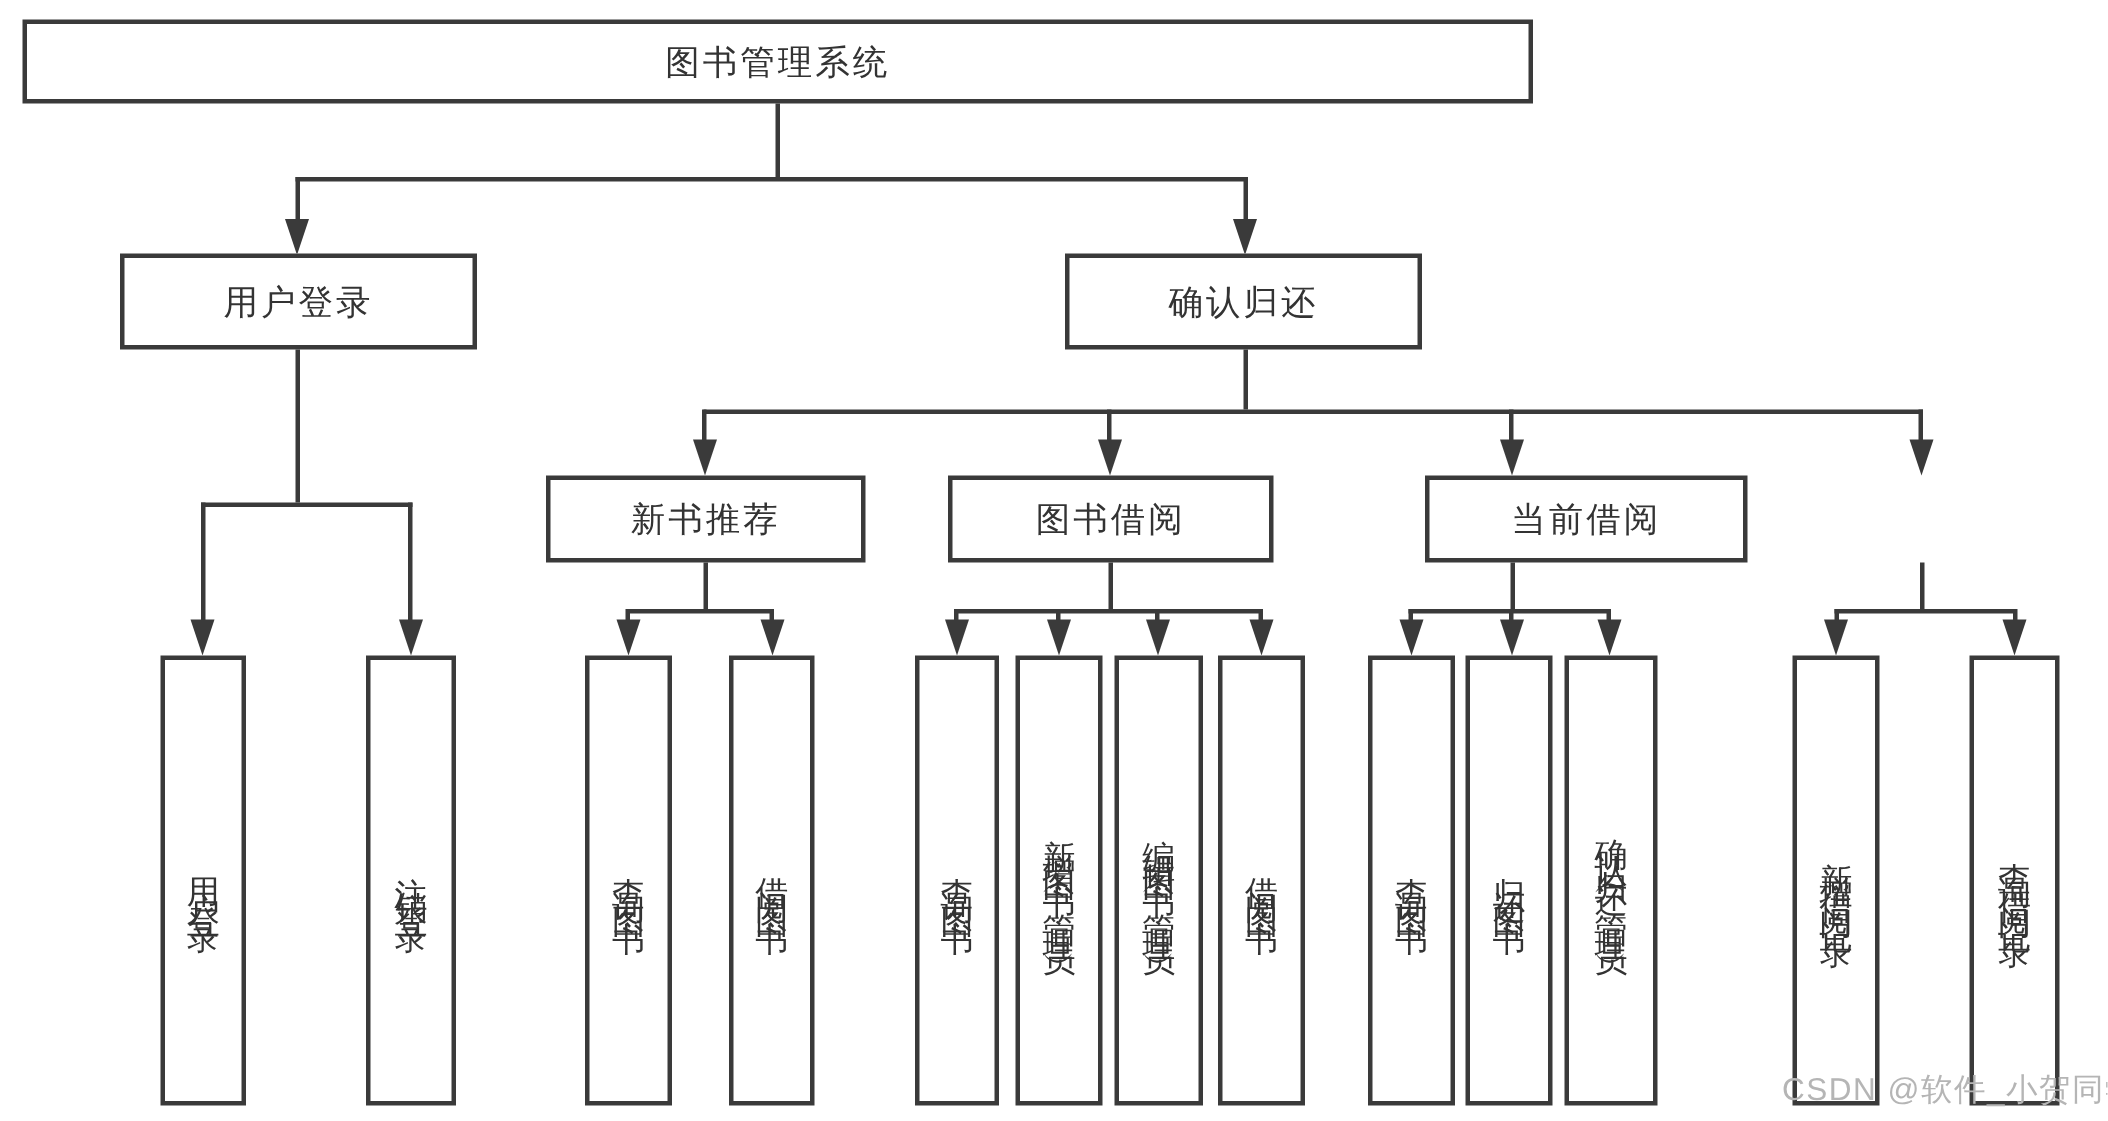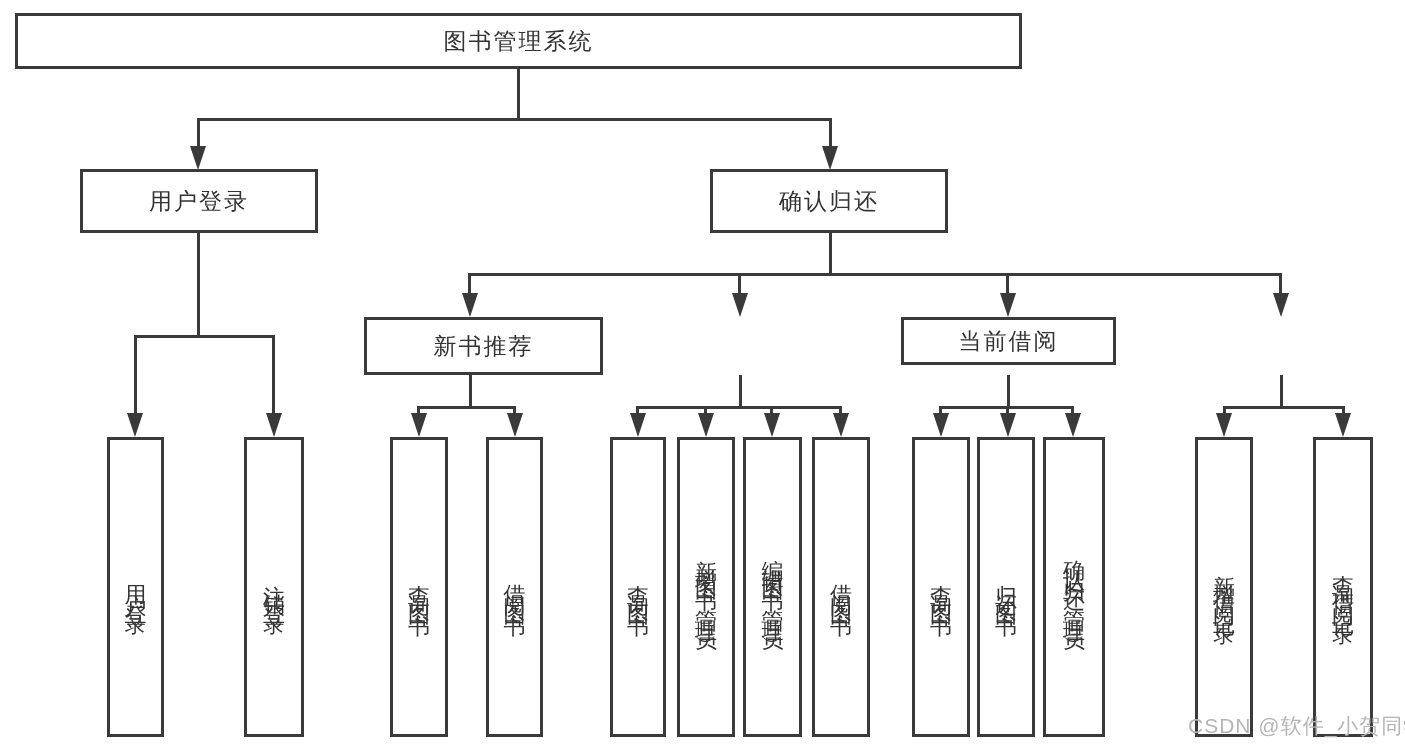"新书推荐" div.box { width: 239px -> 213px }
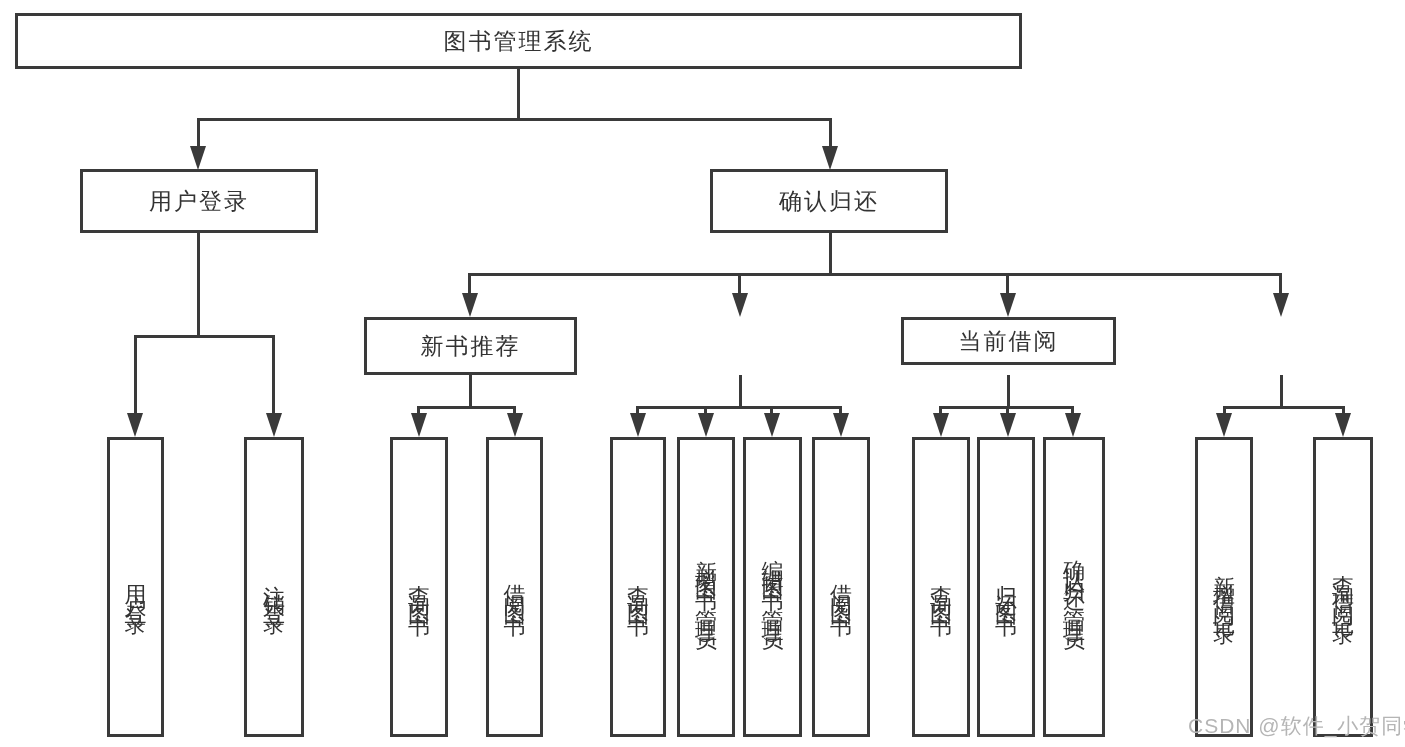"图书借阅" div.box { html: none -> <div>图书借阅</div> }
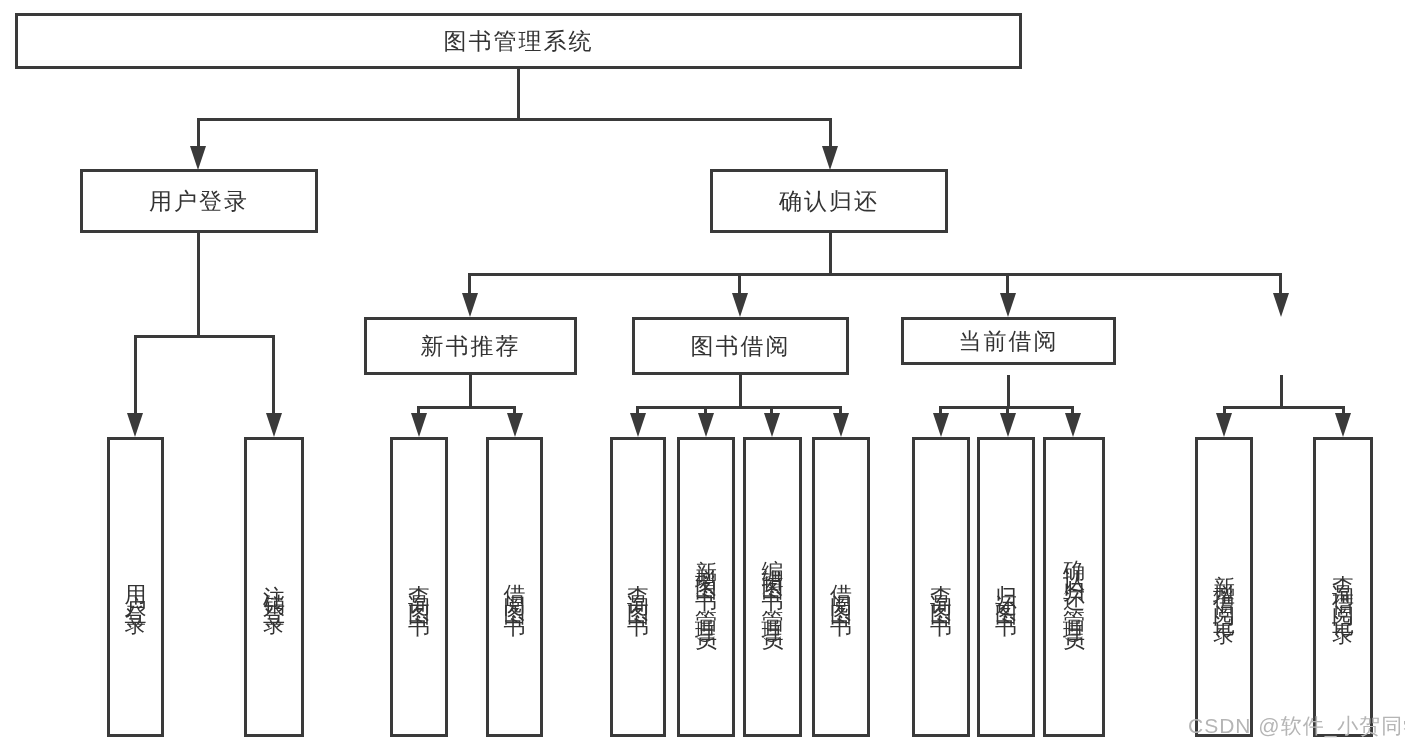"当前借阅" div.box { height: 48px -> 58px; left: 901px -> 950px }
